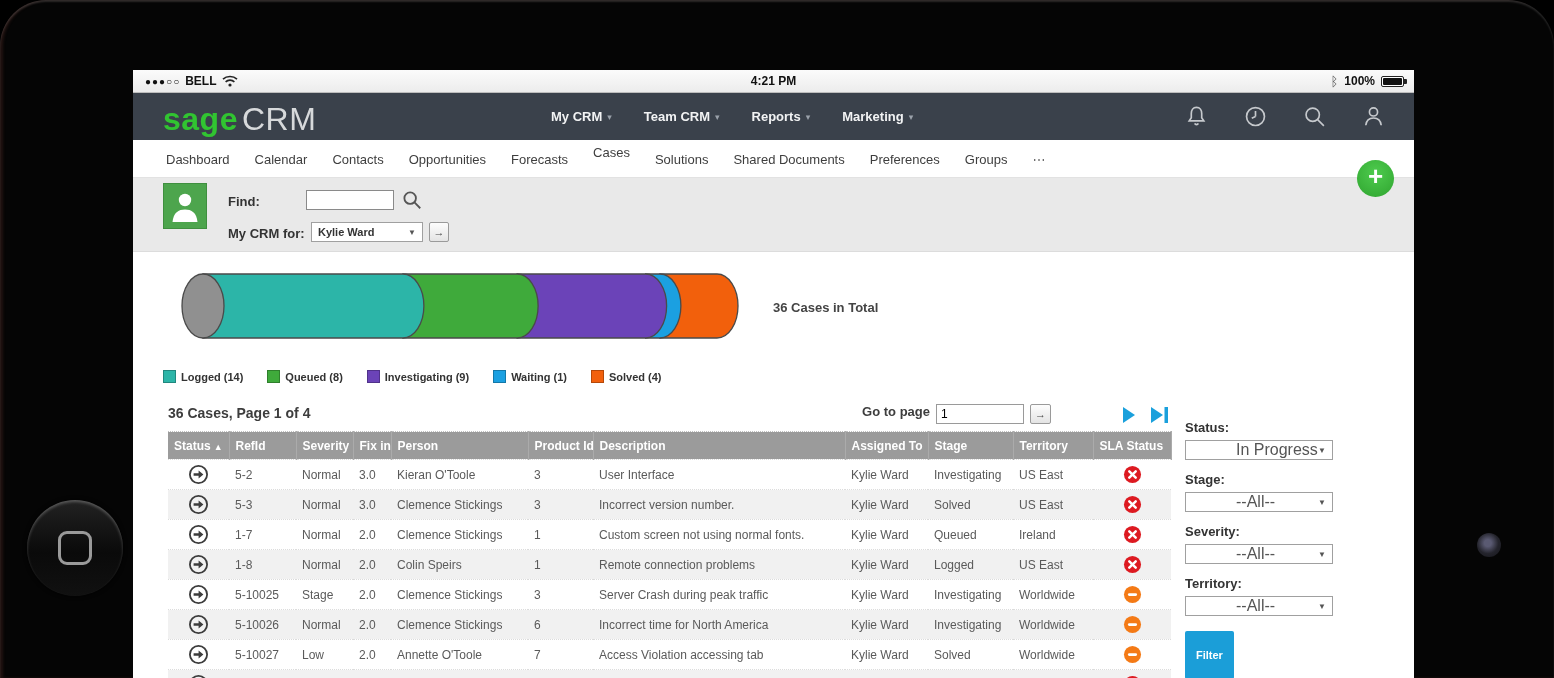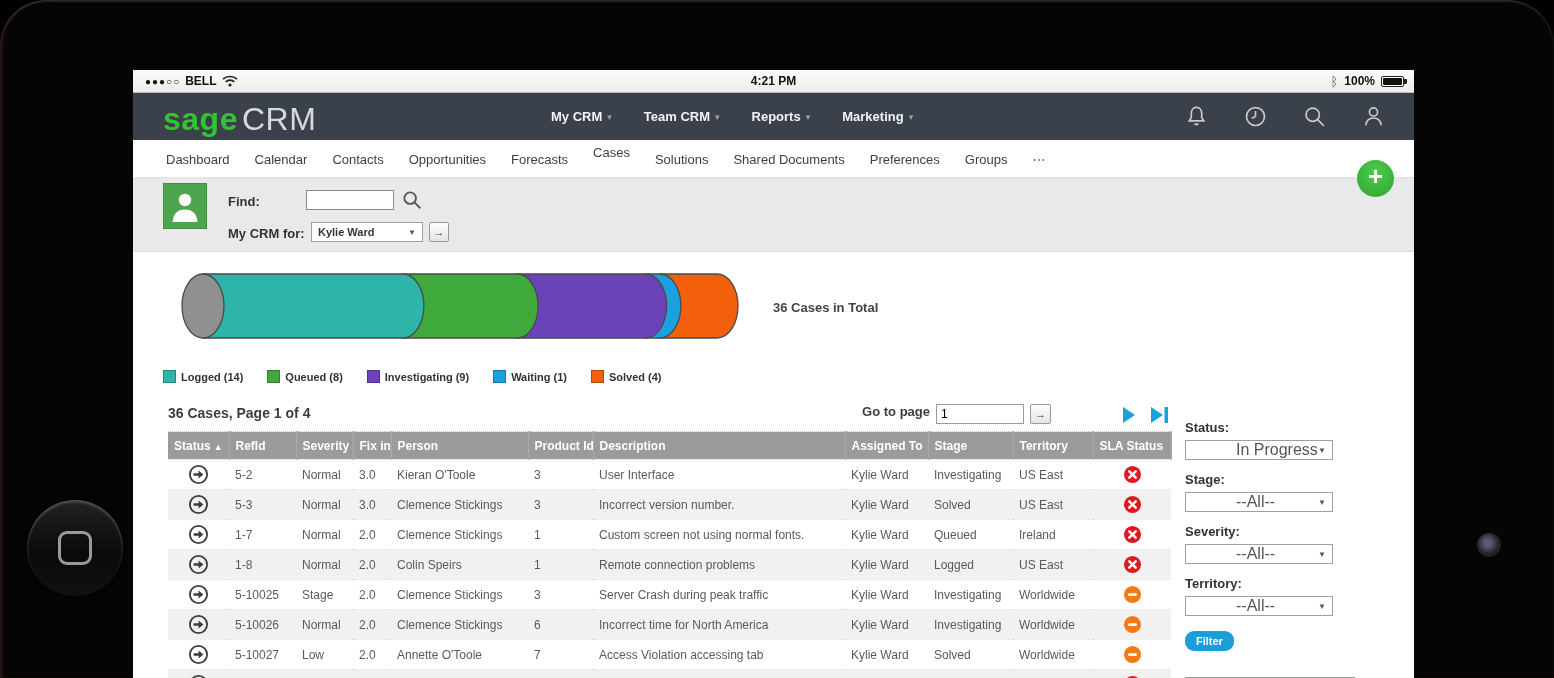"Filter" .filter-btn { border-radius: 9px -> 2px; padding: 4px 11px -> 18px 11px }
